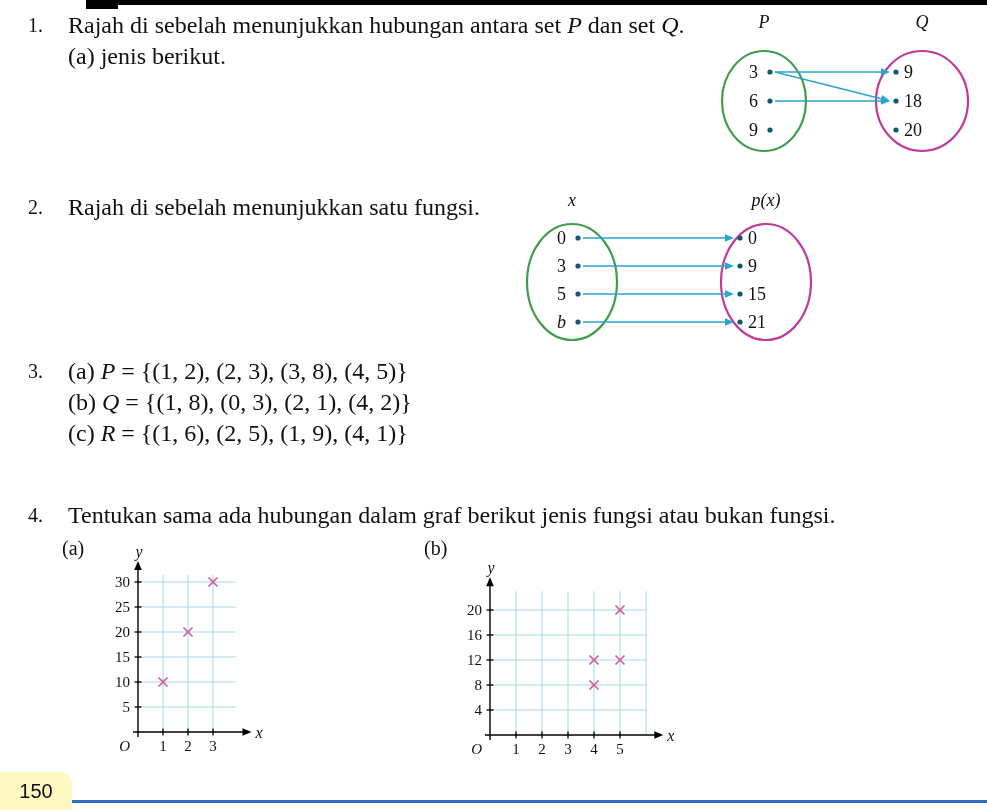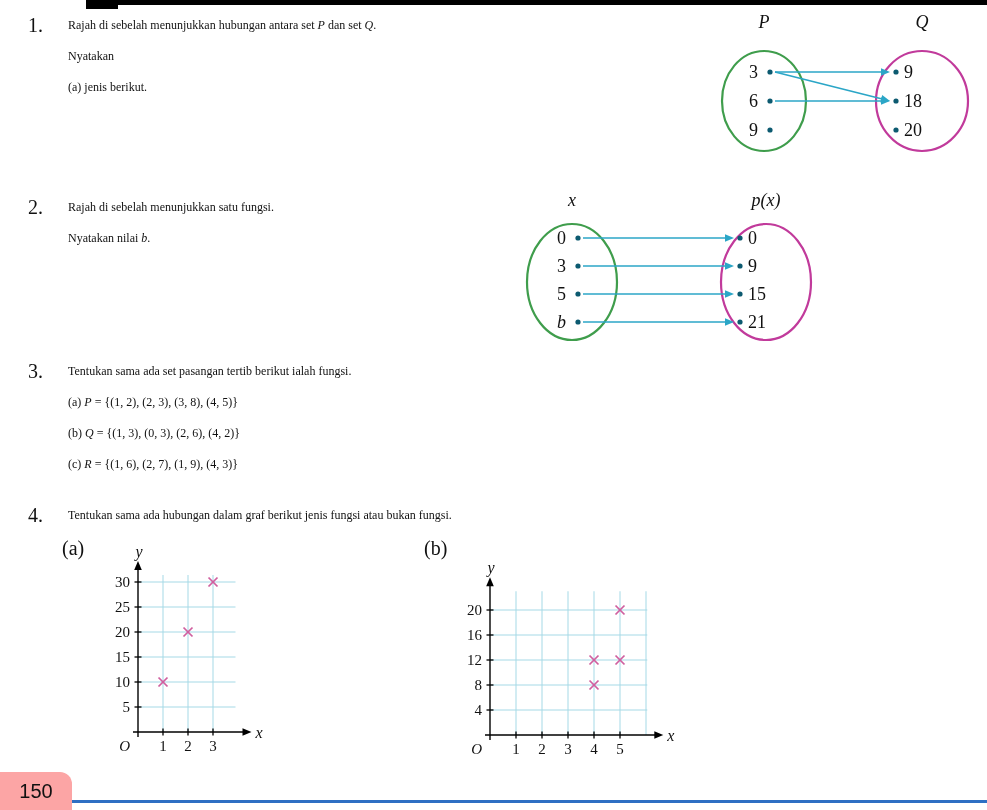"Rajah di sebelah menunjukkan hubungan" .qtext { font-size: 12px -> 24px }
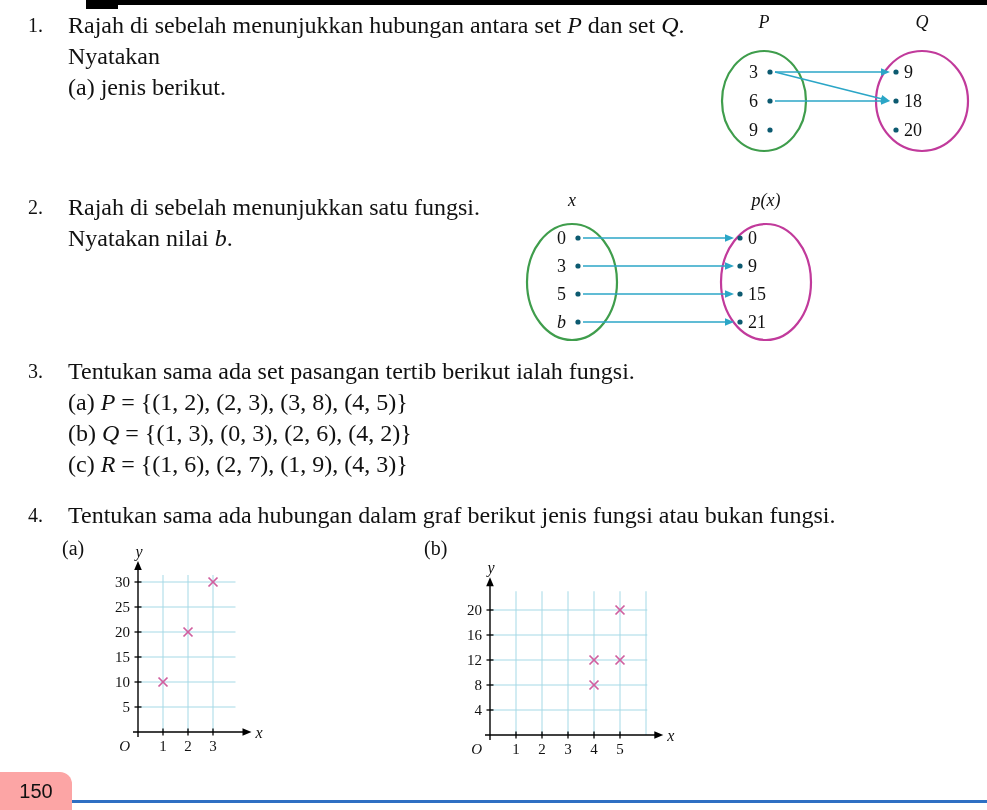"Nyatakan" p { html: <p>Nyatakan</p> -> none }
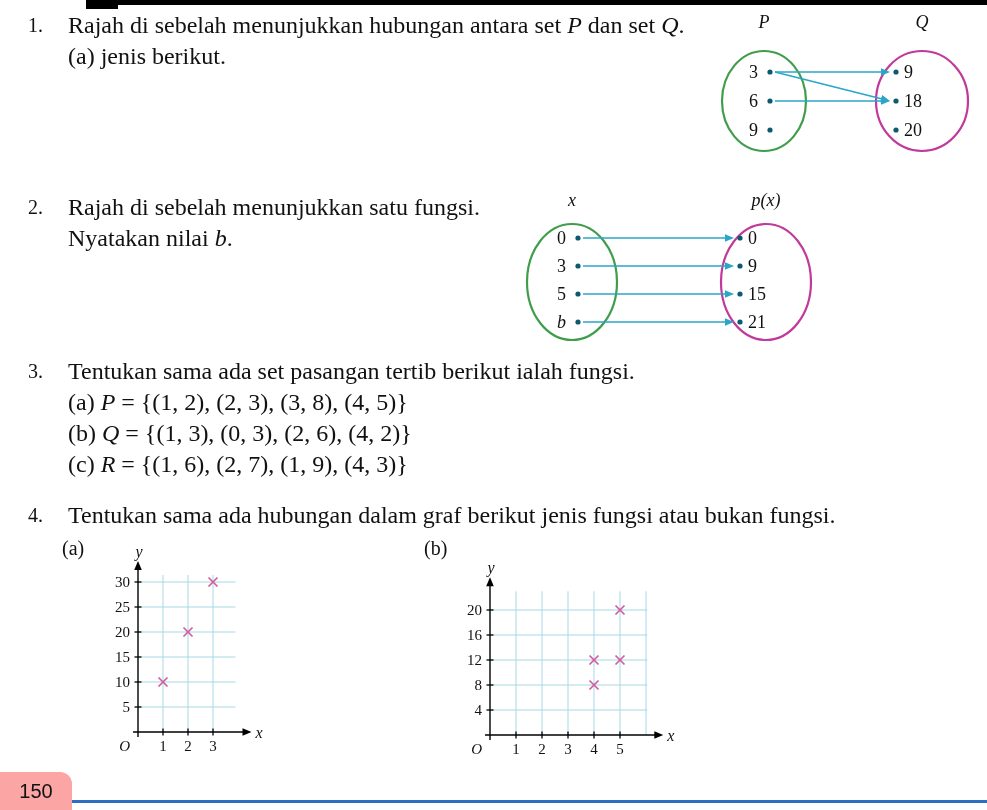"Nyatakan nilai b." p { html: <p><span>Nyatakan nilai </span><span>b</span><span>.</span></p> -> none }
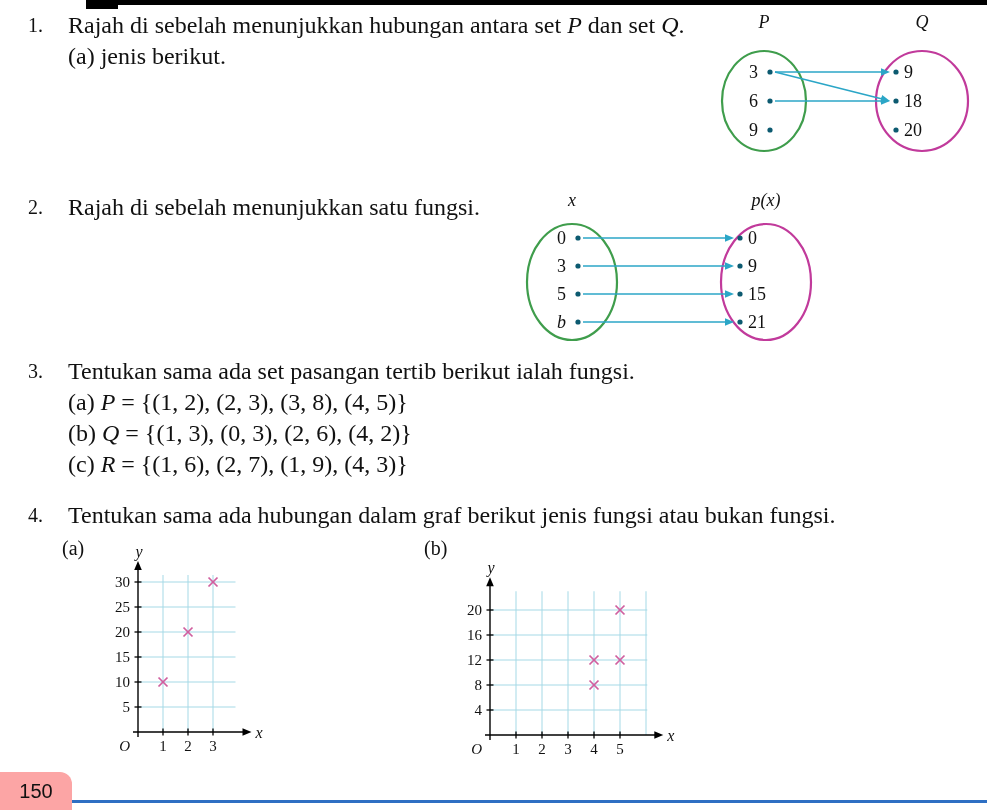"Tentukan sama ada set pasangan" p { html: <p>Tentukan sama ada set pasangan tertib berikut ialah fungsi.</p> -> none }
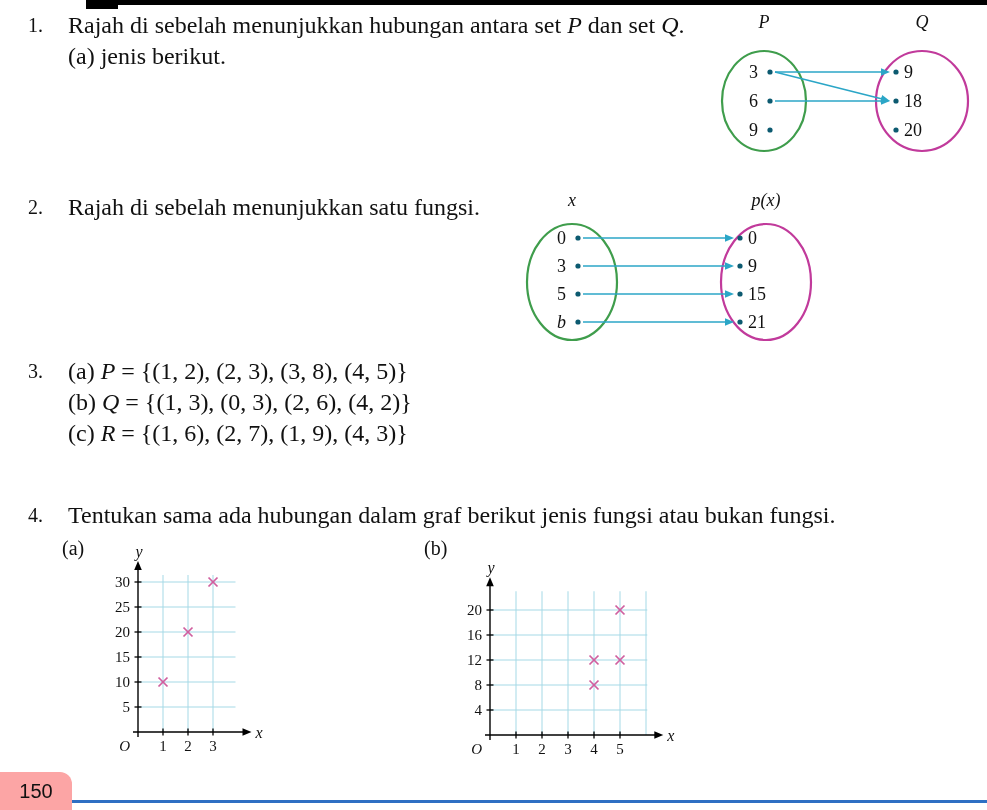"= {(1, 3), (0, 3)," span { text: 3), (0, 3), (2, 6 -> 8), (0, 3), (2, 1 }
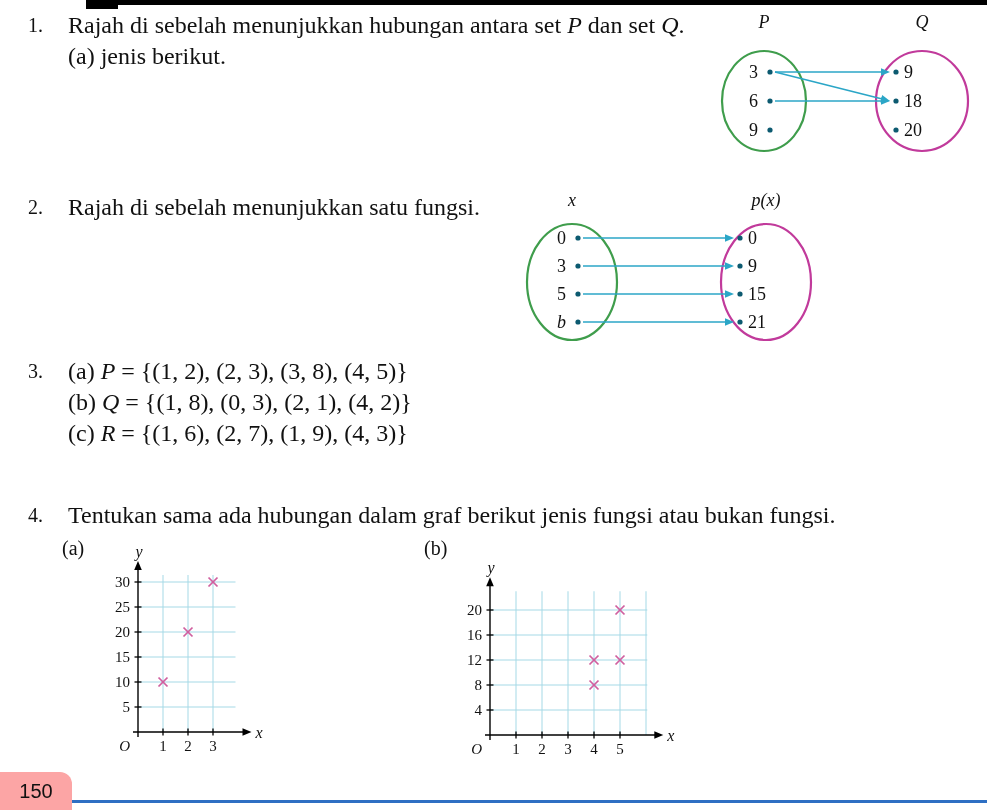"= {(1, 6), (2, 7)," span { text: 7), (1, 9), (4, 3 -> 5), (1, 9), (4, 1 }
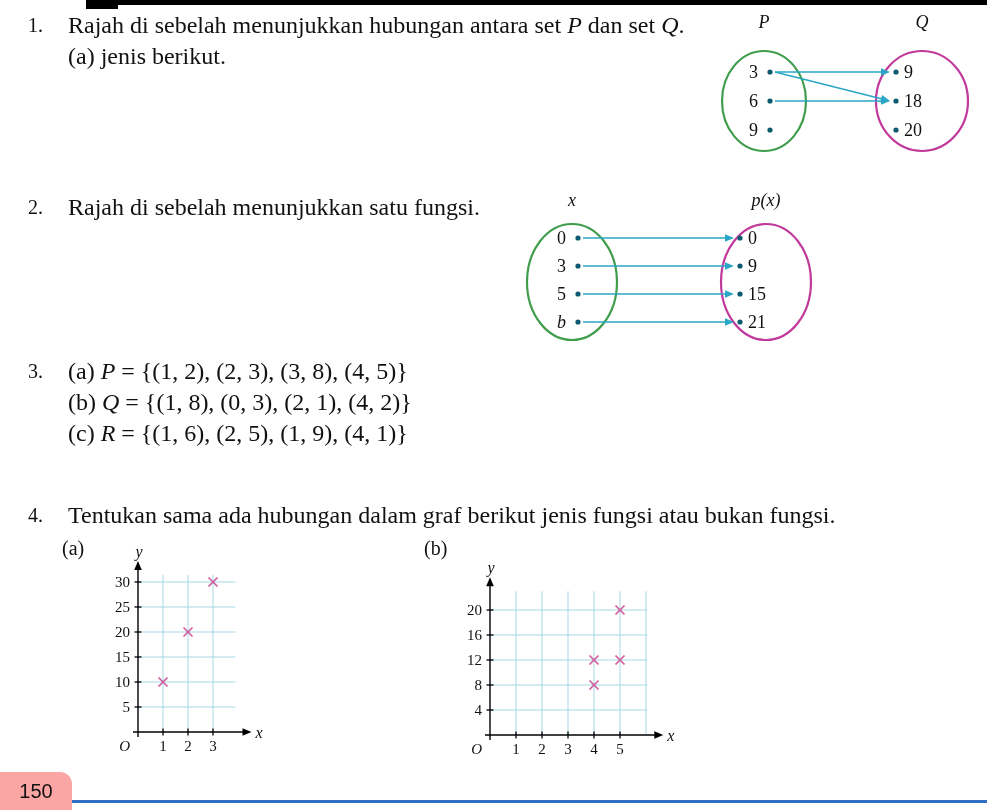"150" div.page-badge { background: #fca5a5 -> #fef9c3 }
